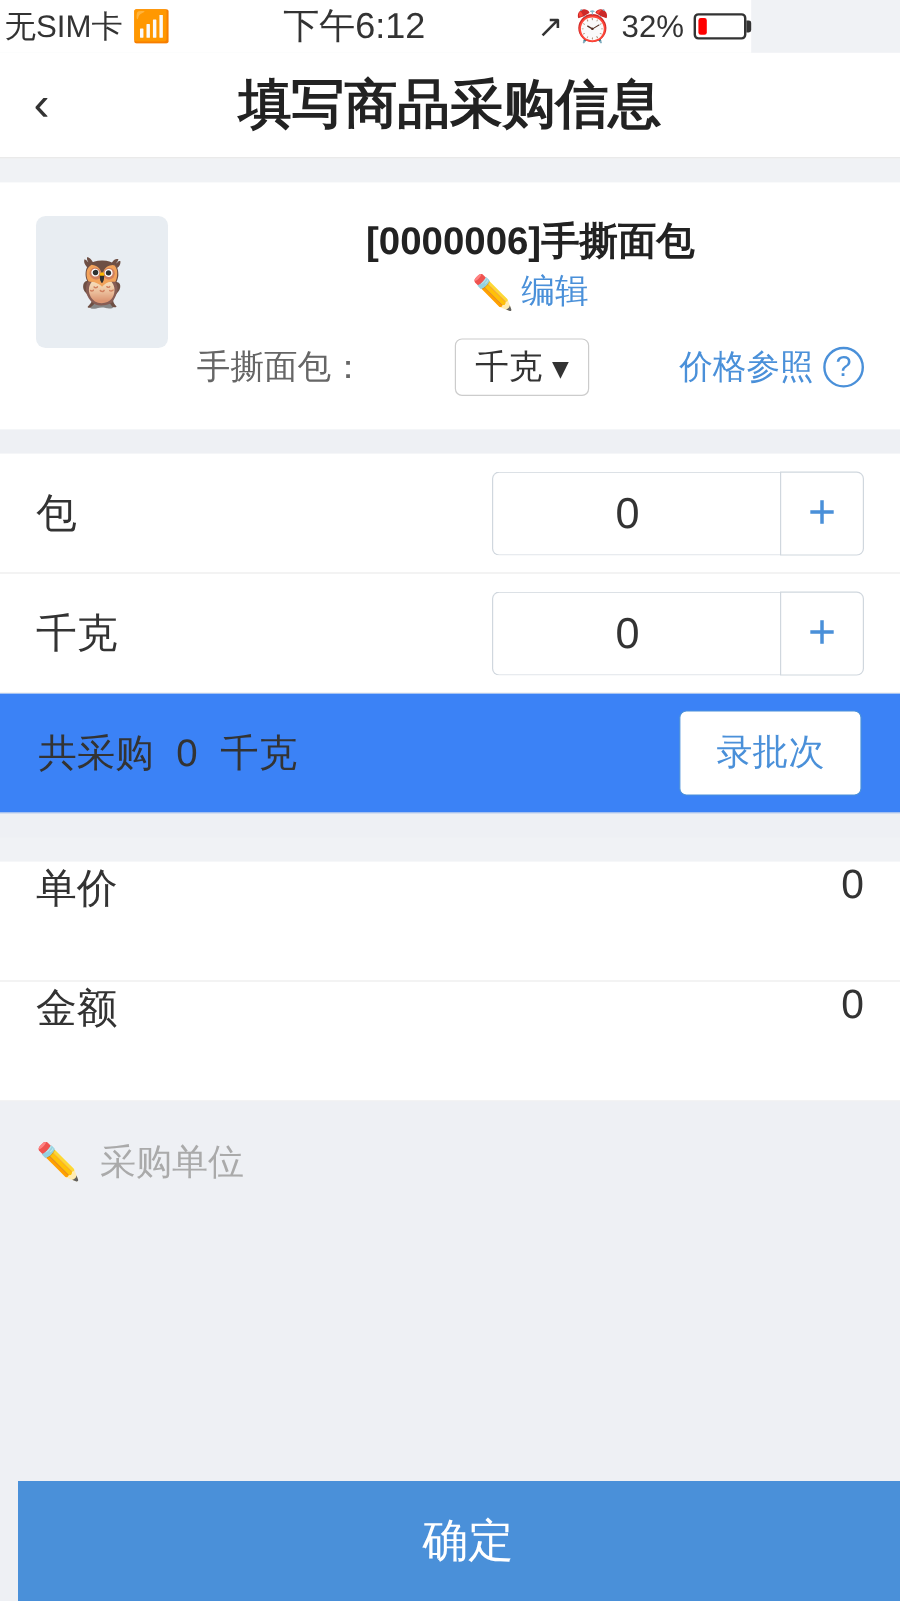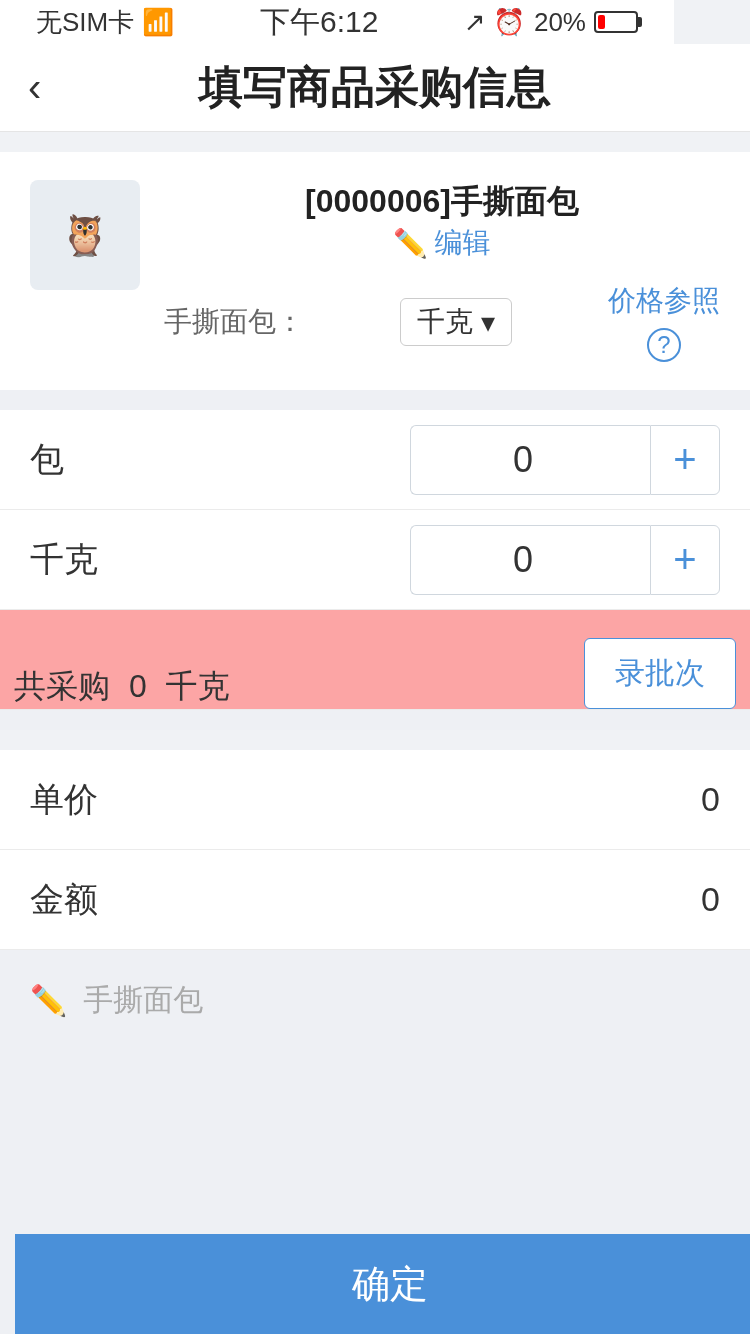"无SIM卡" .status-bar { padding: 0 36px -> 0 4px; width: 674px -> 626px }
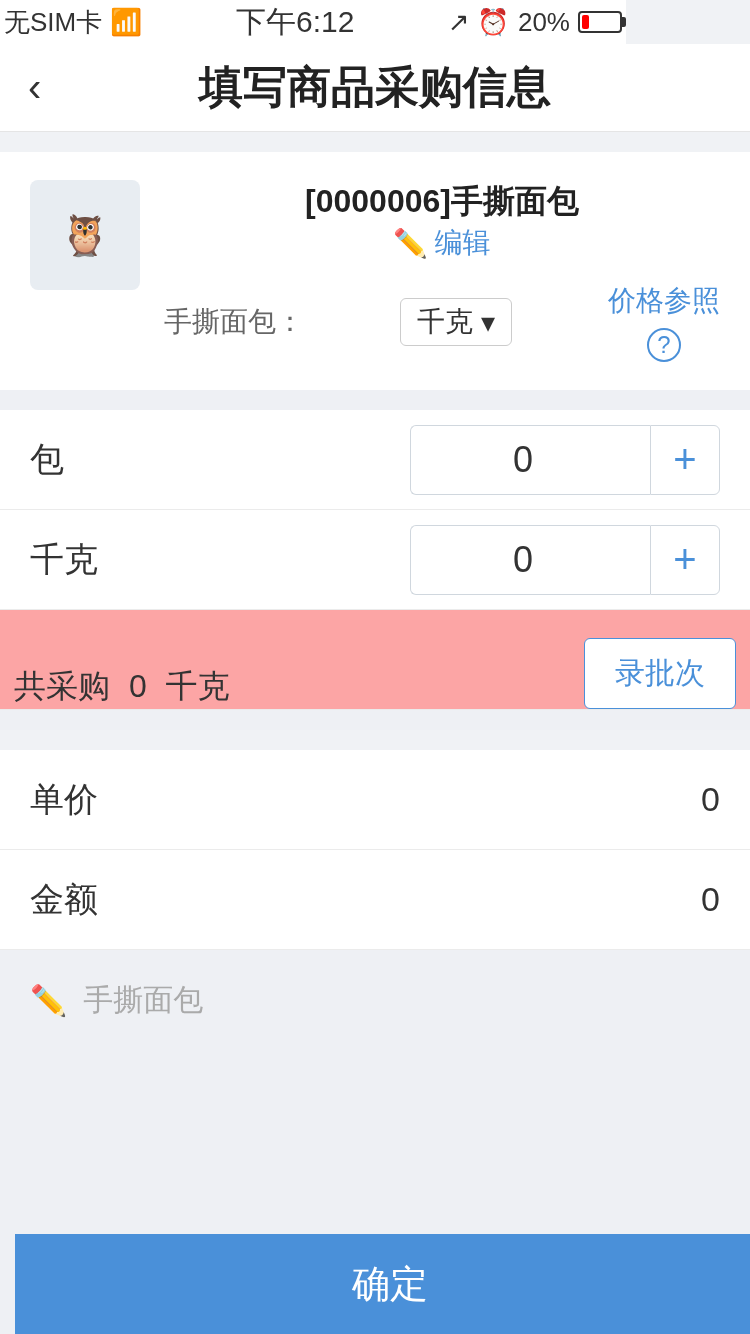"20%" span { text: 20% -> 32% }
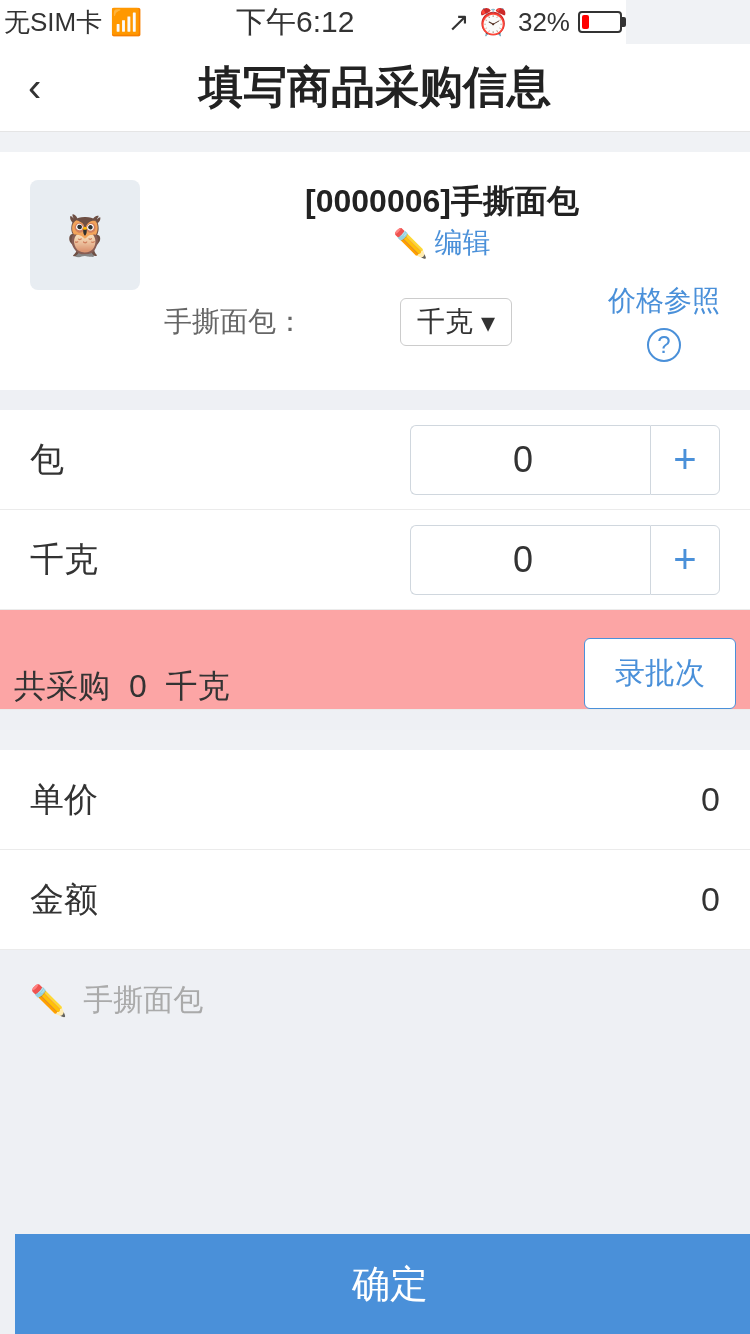"价格参照" .price-ref { flex-direction: column -> none }
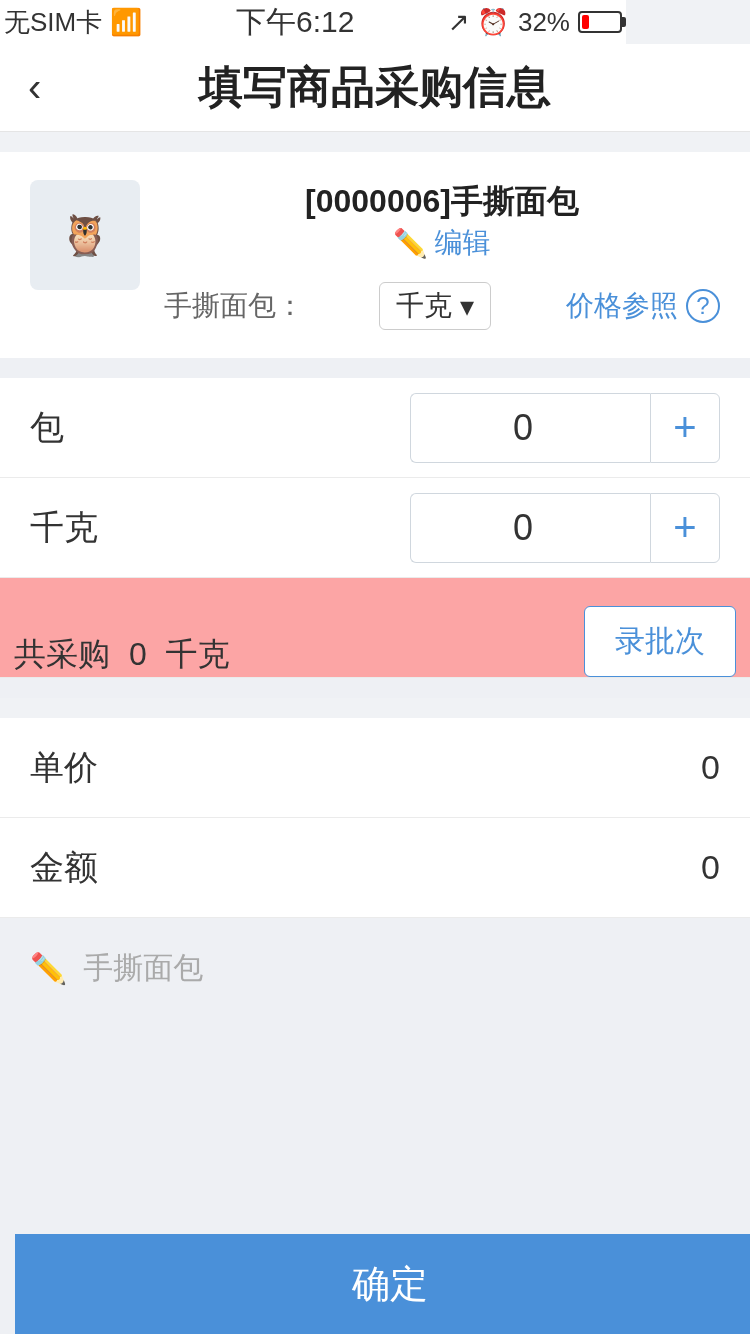"共采购 0 千克" .total-row { align-items: flex-end -> center; background: #fca5a5 -> #3b82f6; padding: 0 14px -> 0 32px }
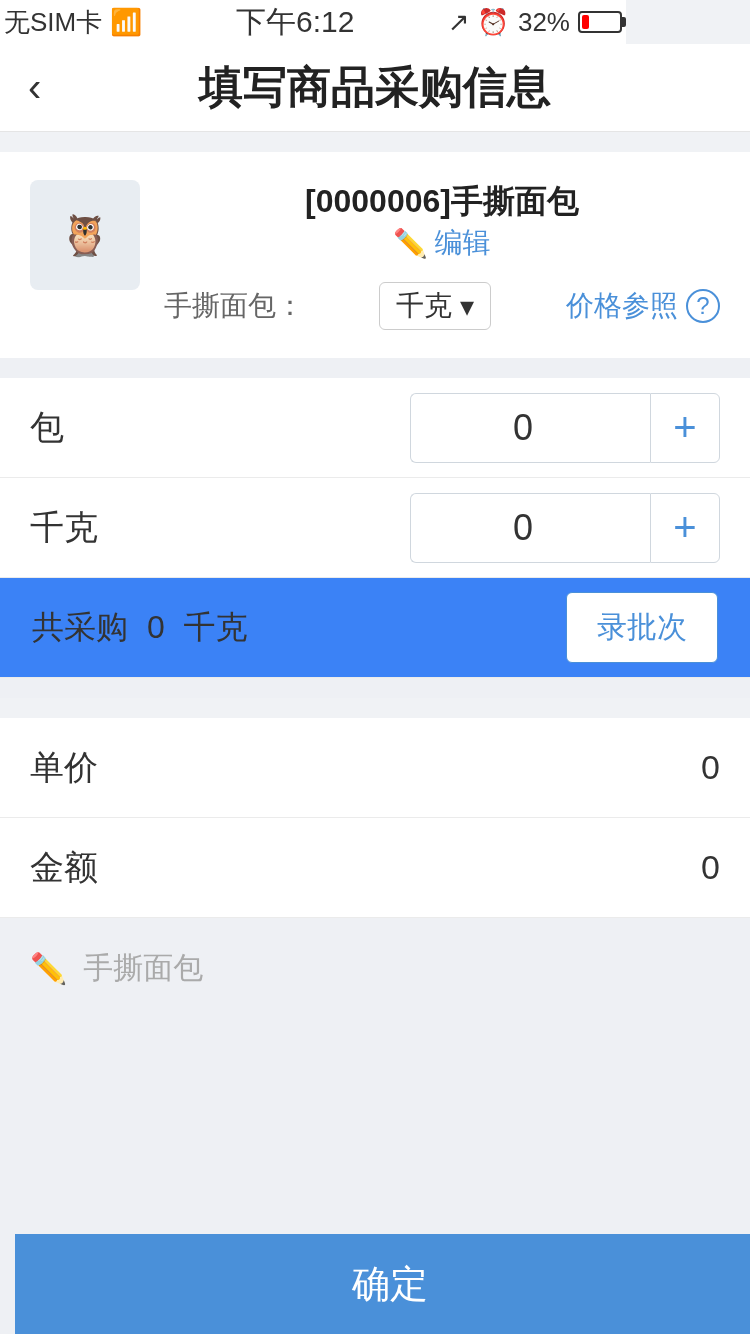"单价" .price-row { align-items: center -> none }
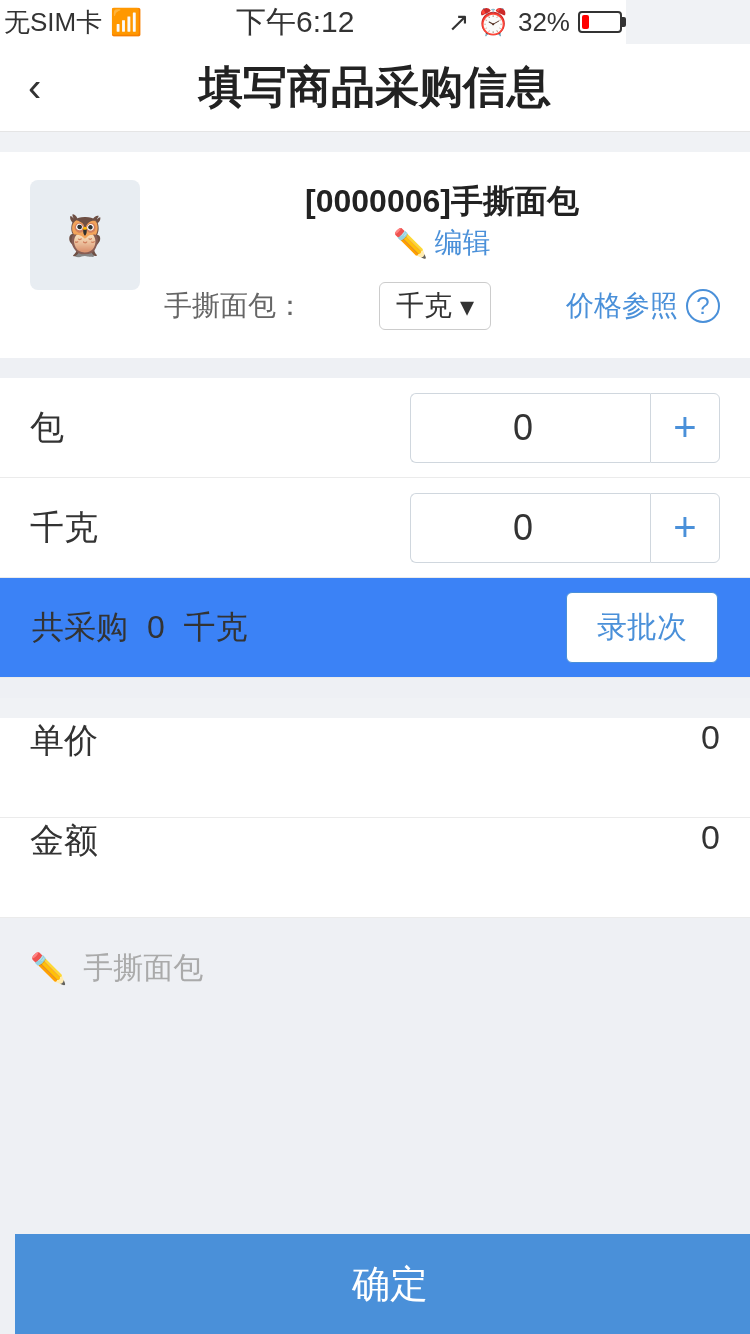"手撕面包" span.note-placeholder { text: 手撕面包 -> 采购单位 }
